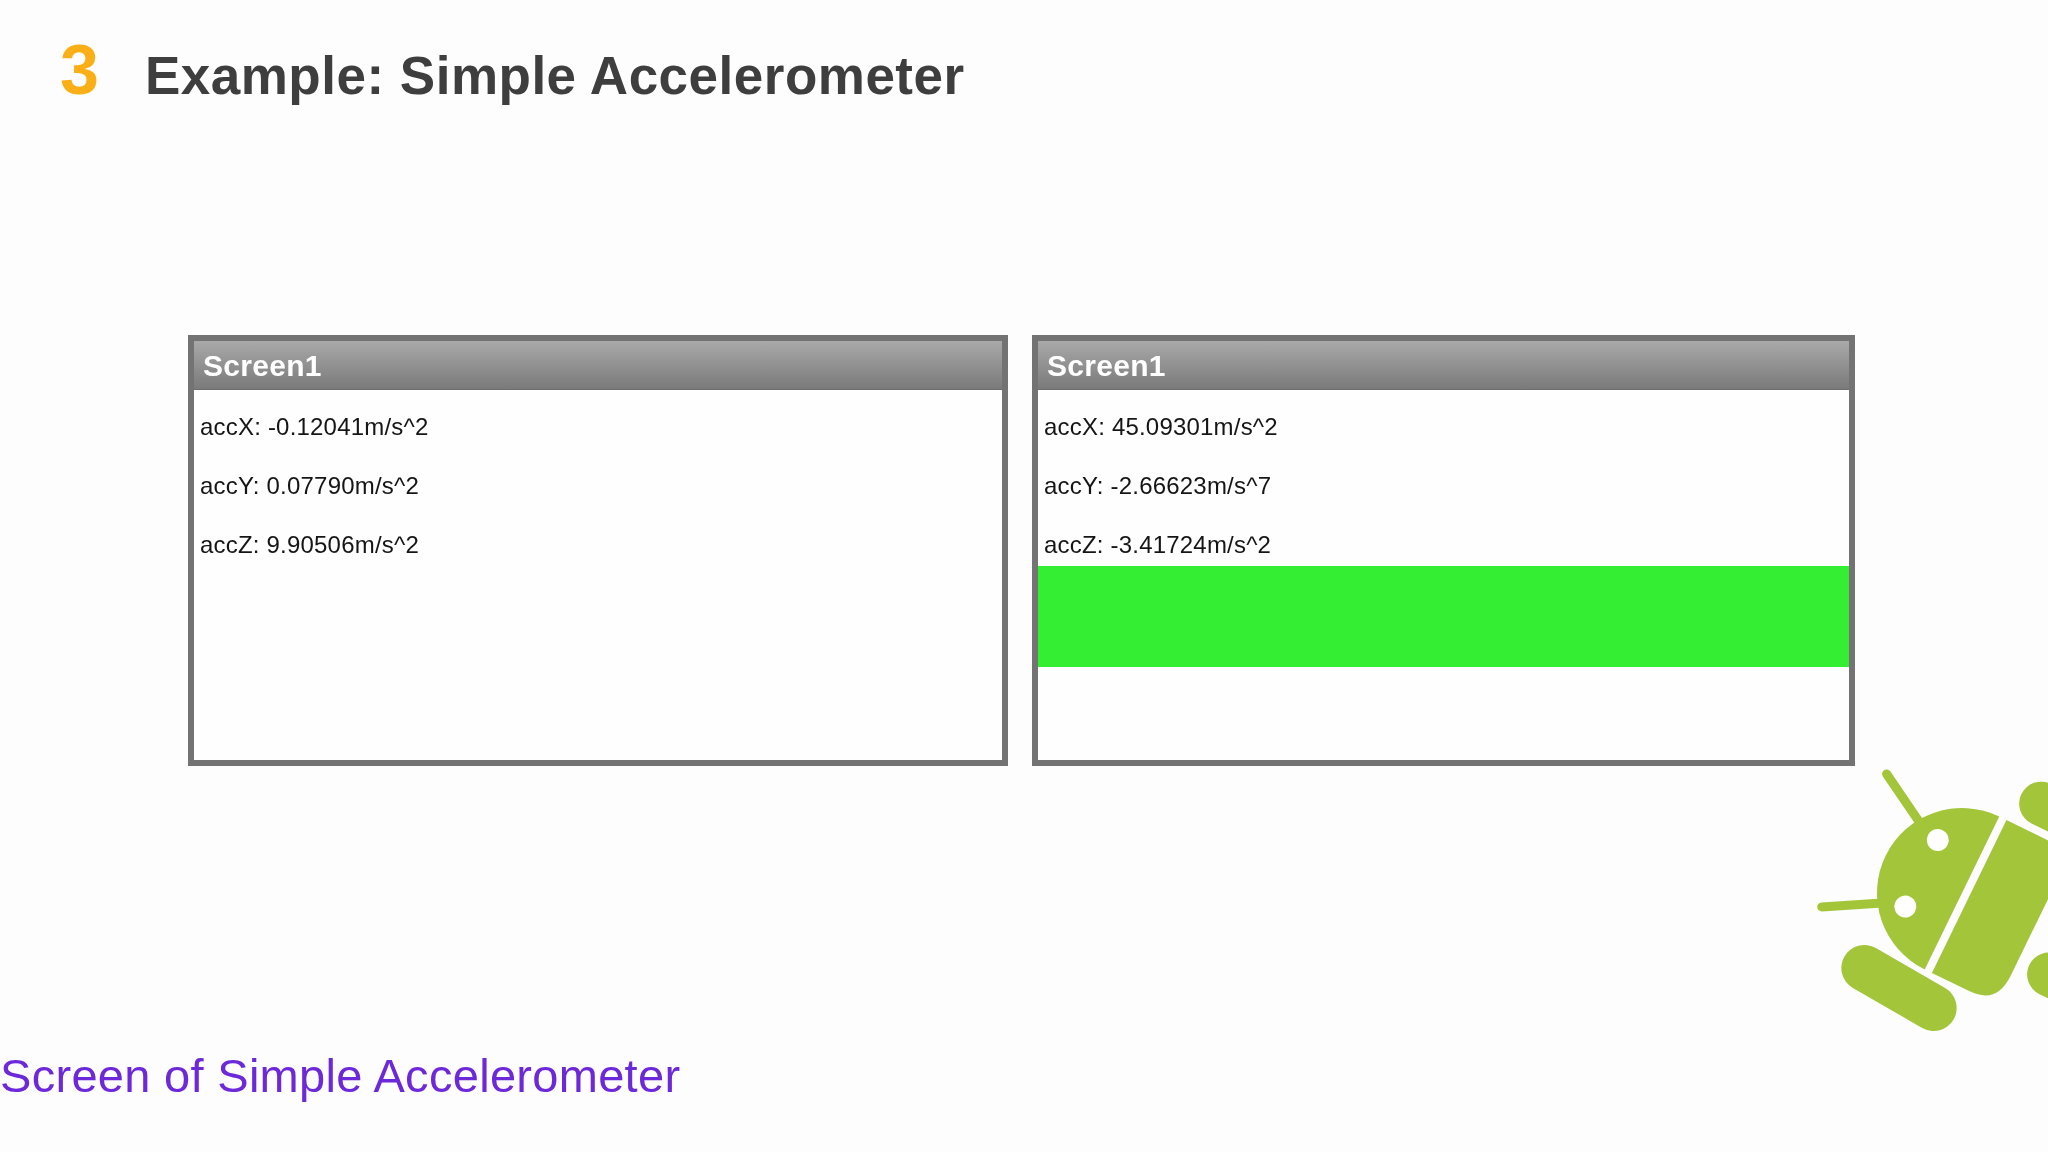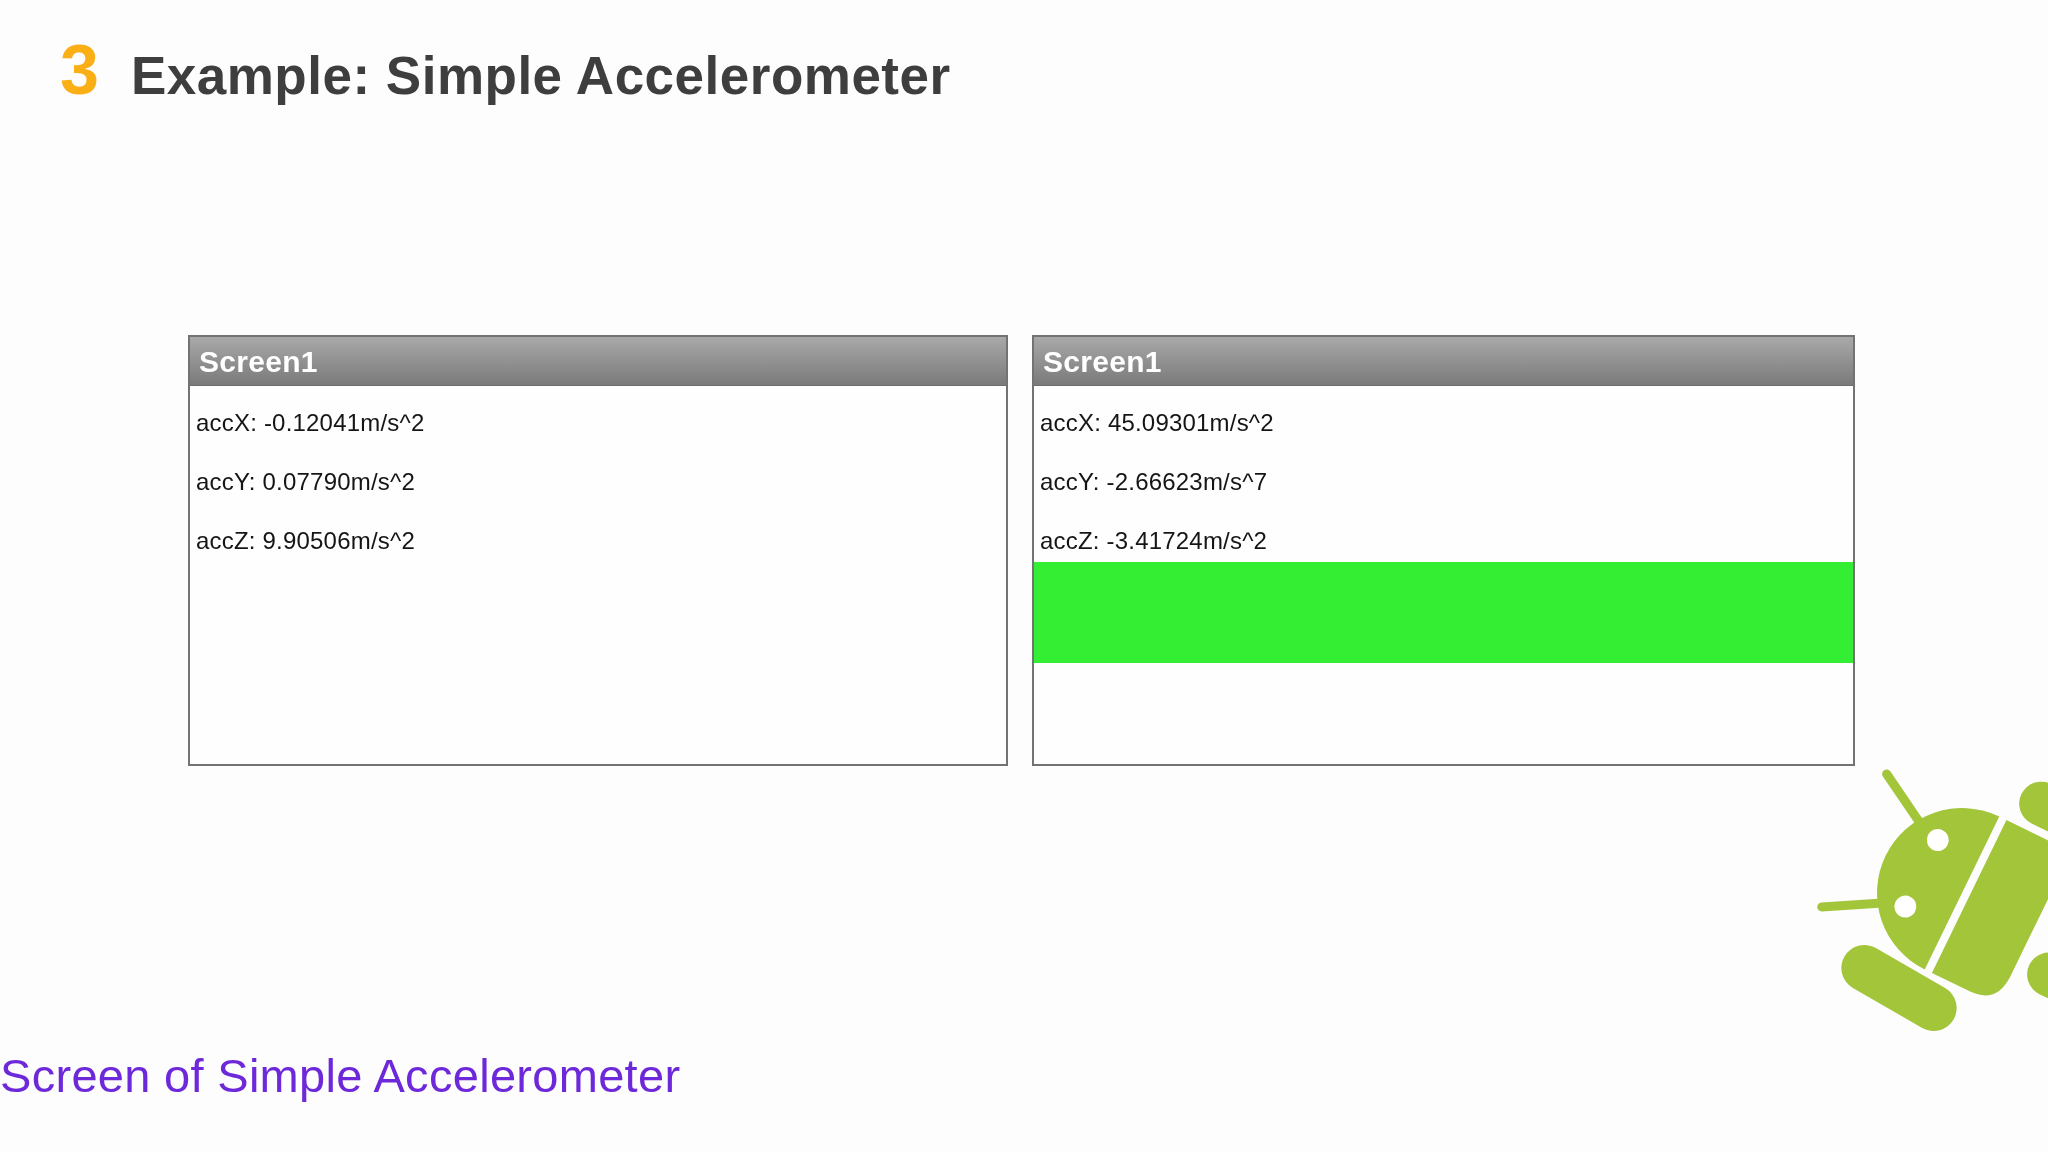"Example: Simple Accelerometer" .slide-title { margin: 0 -> 14px }
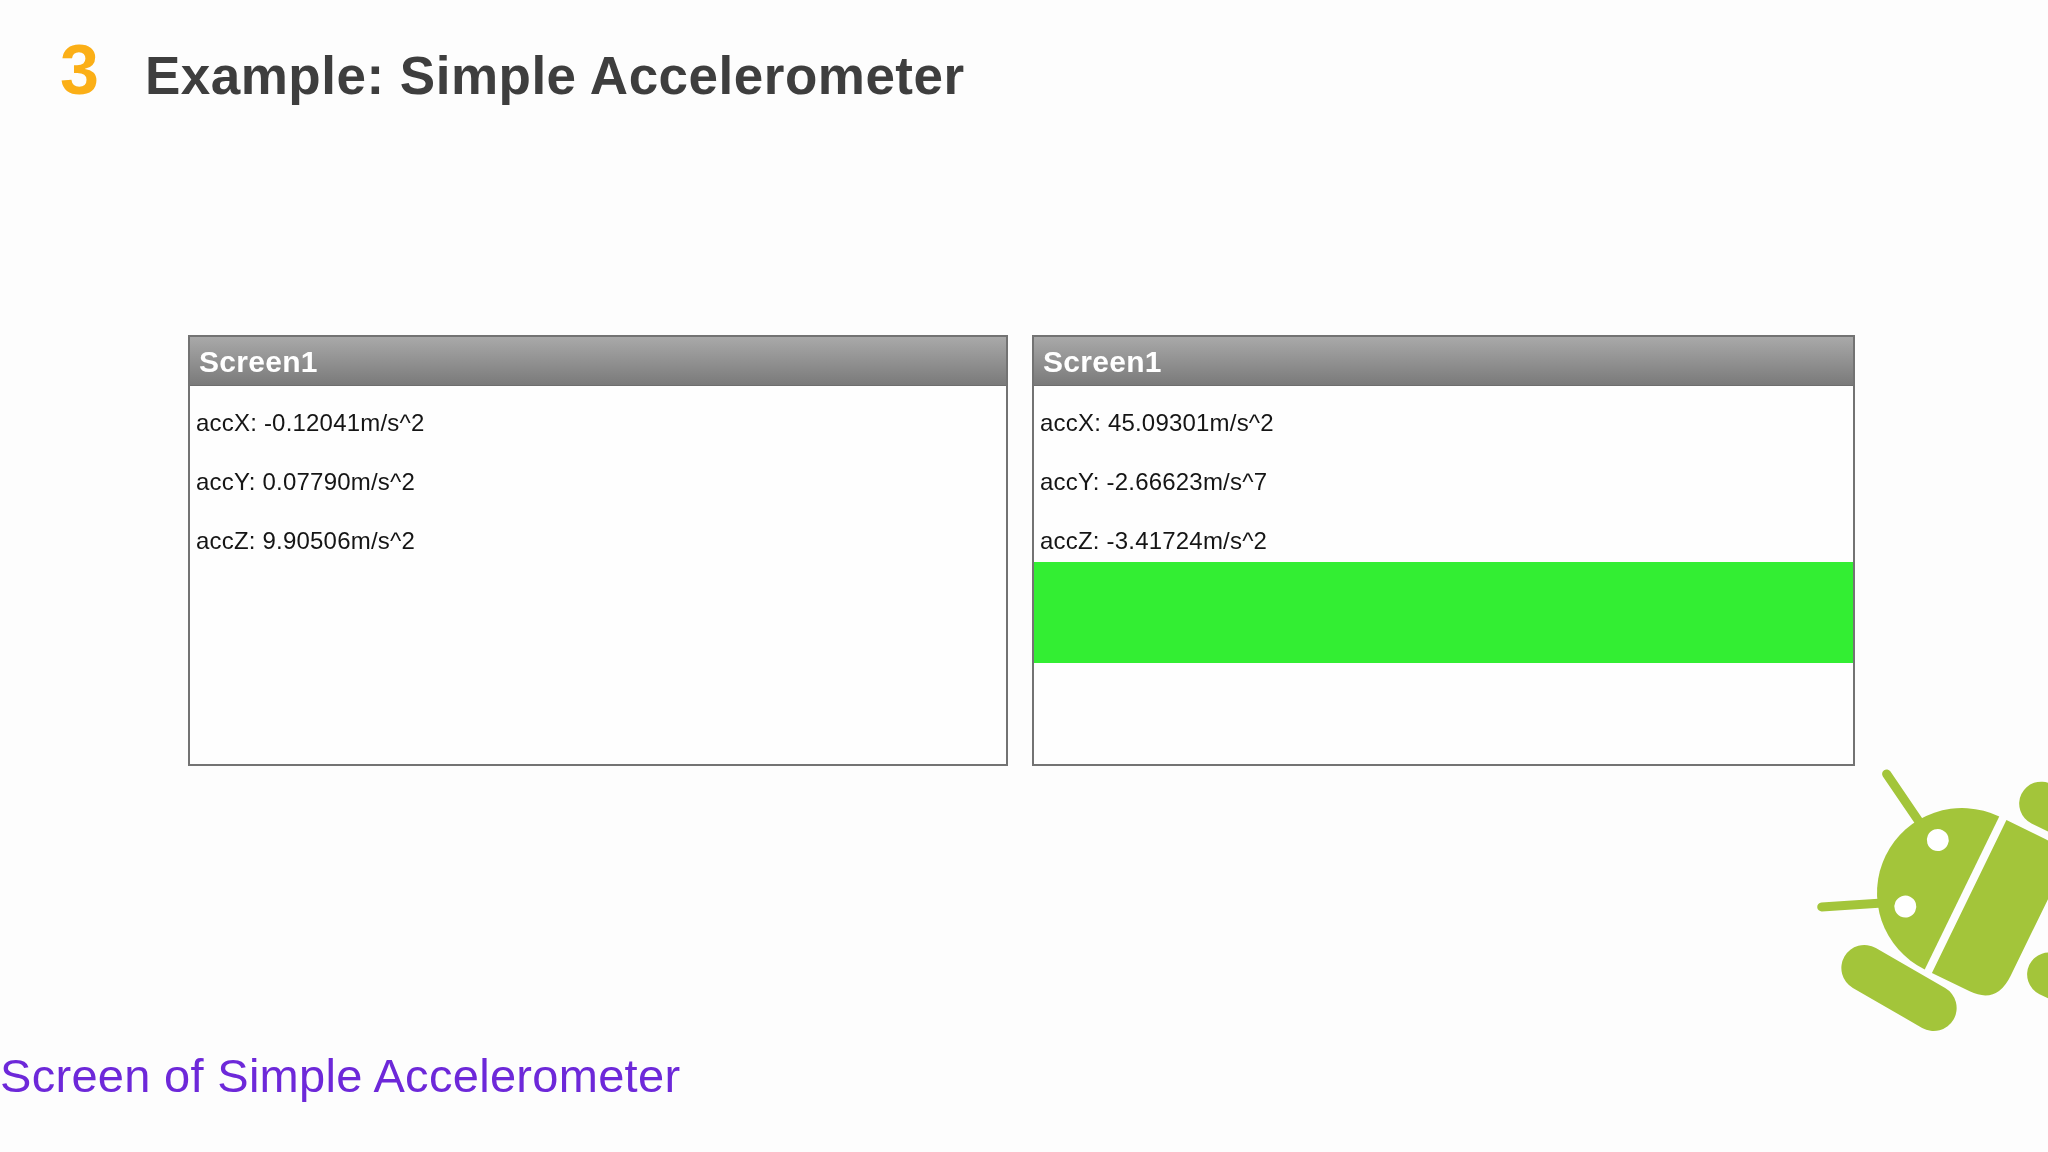"Screen1" .app-screen { border: 2px solid #737373 -> 6px solid #737373 }
